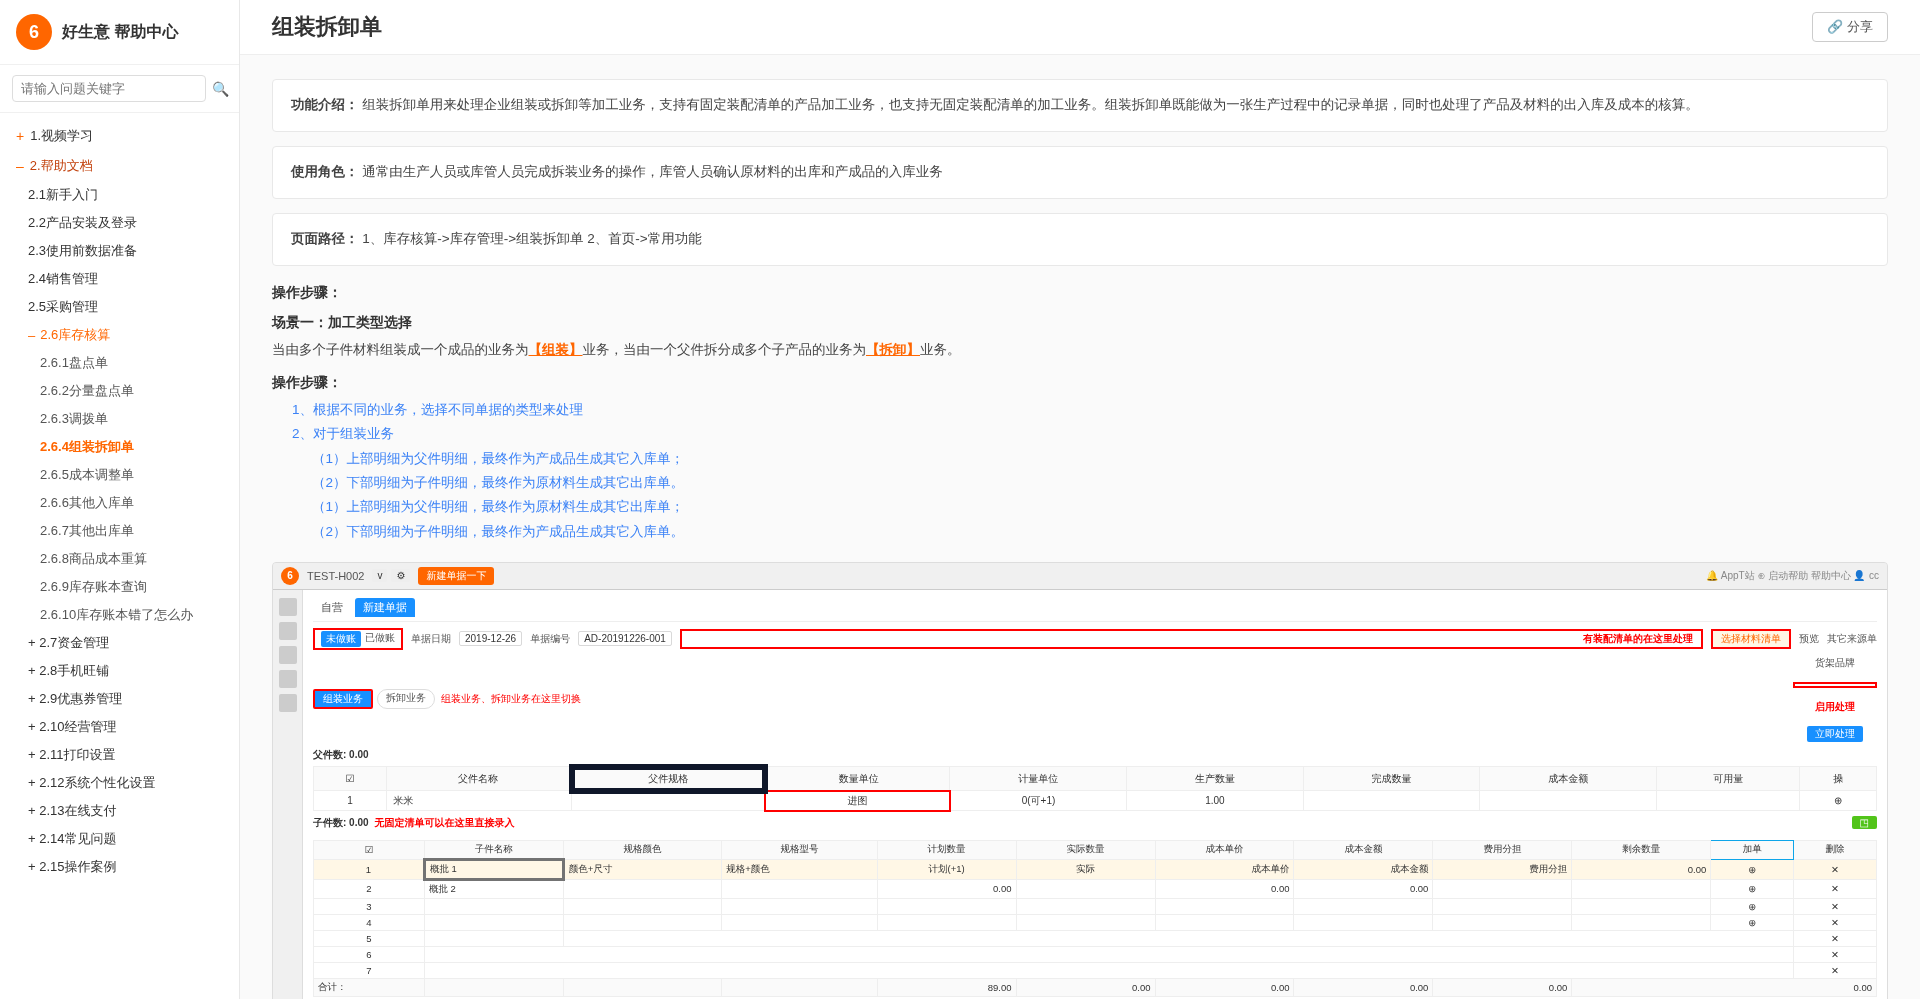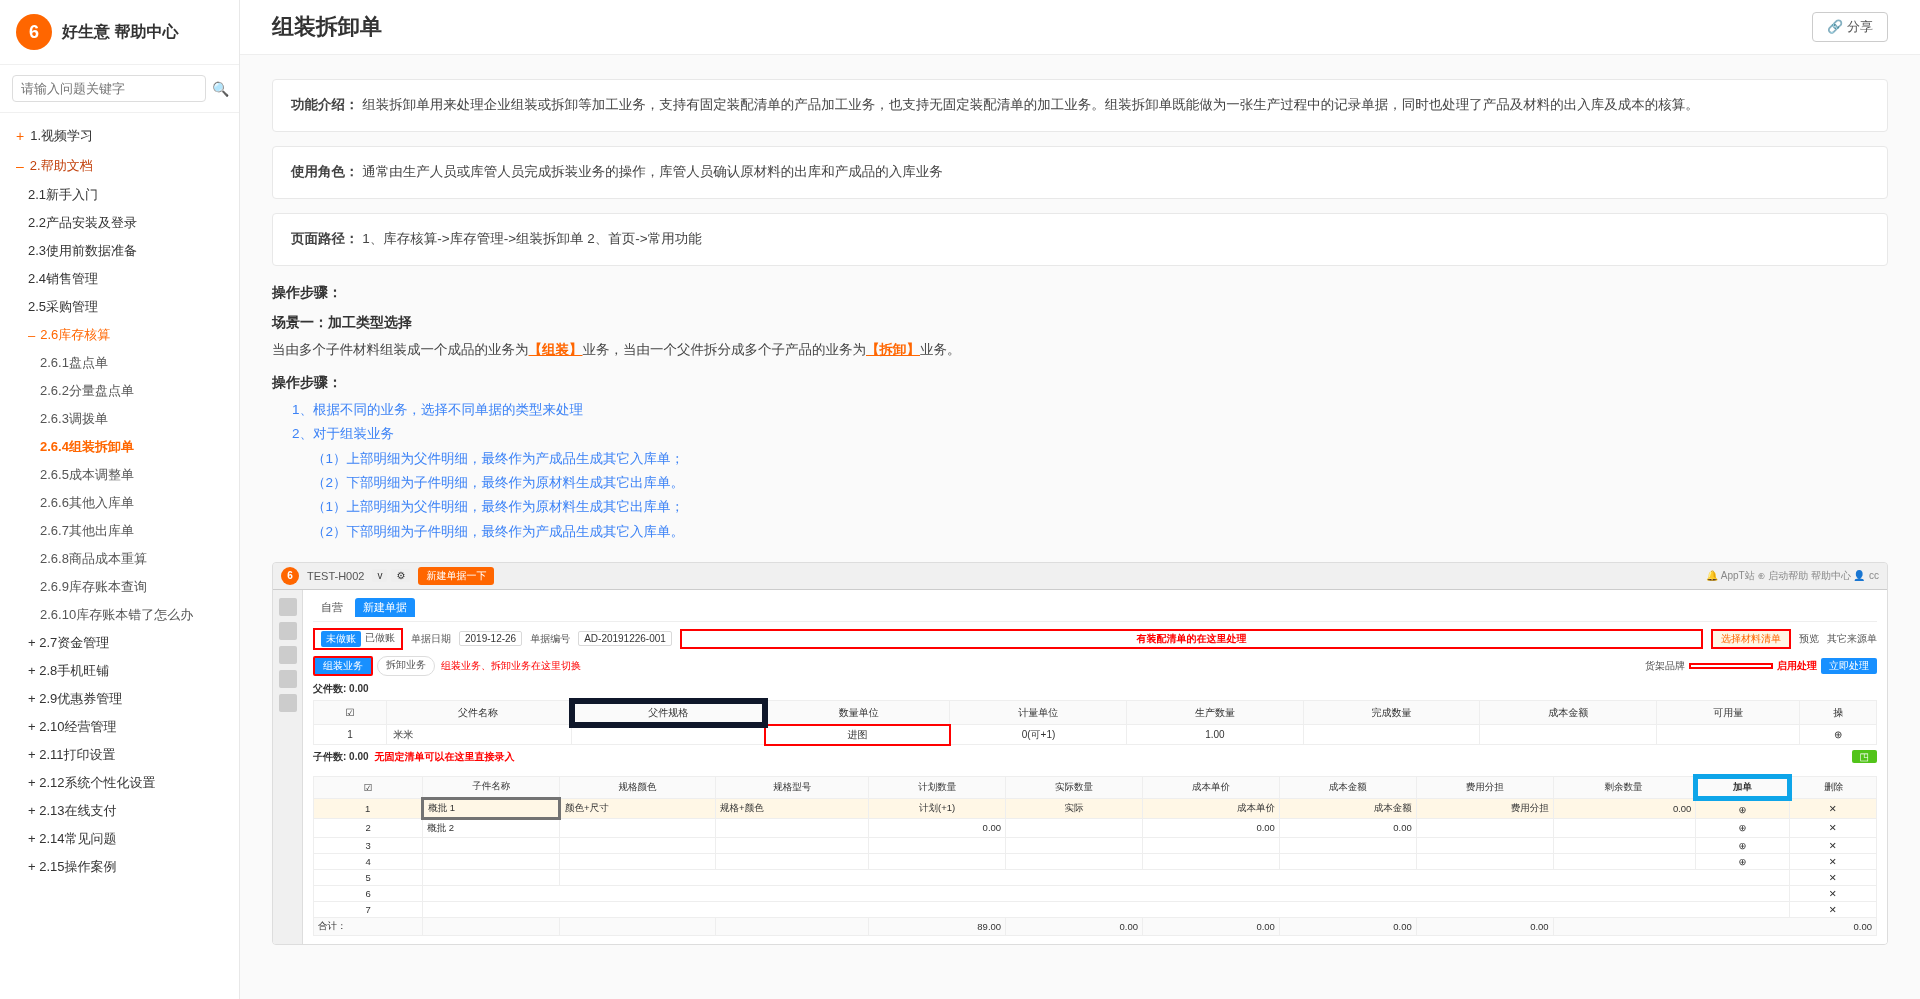"有装配清单的在这里处理" div { text-align: center -> right }
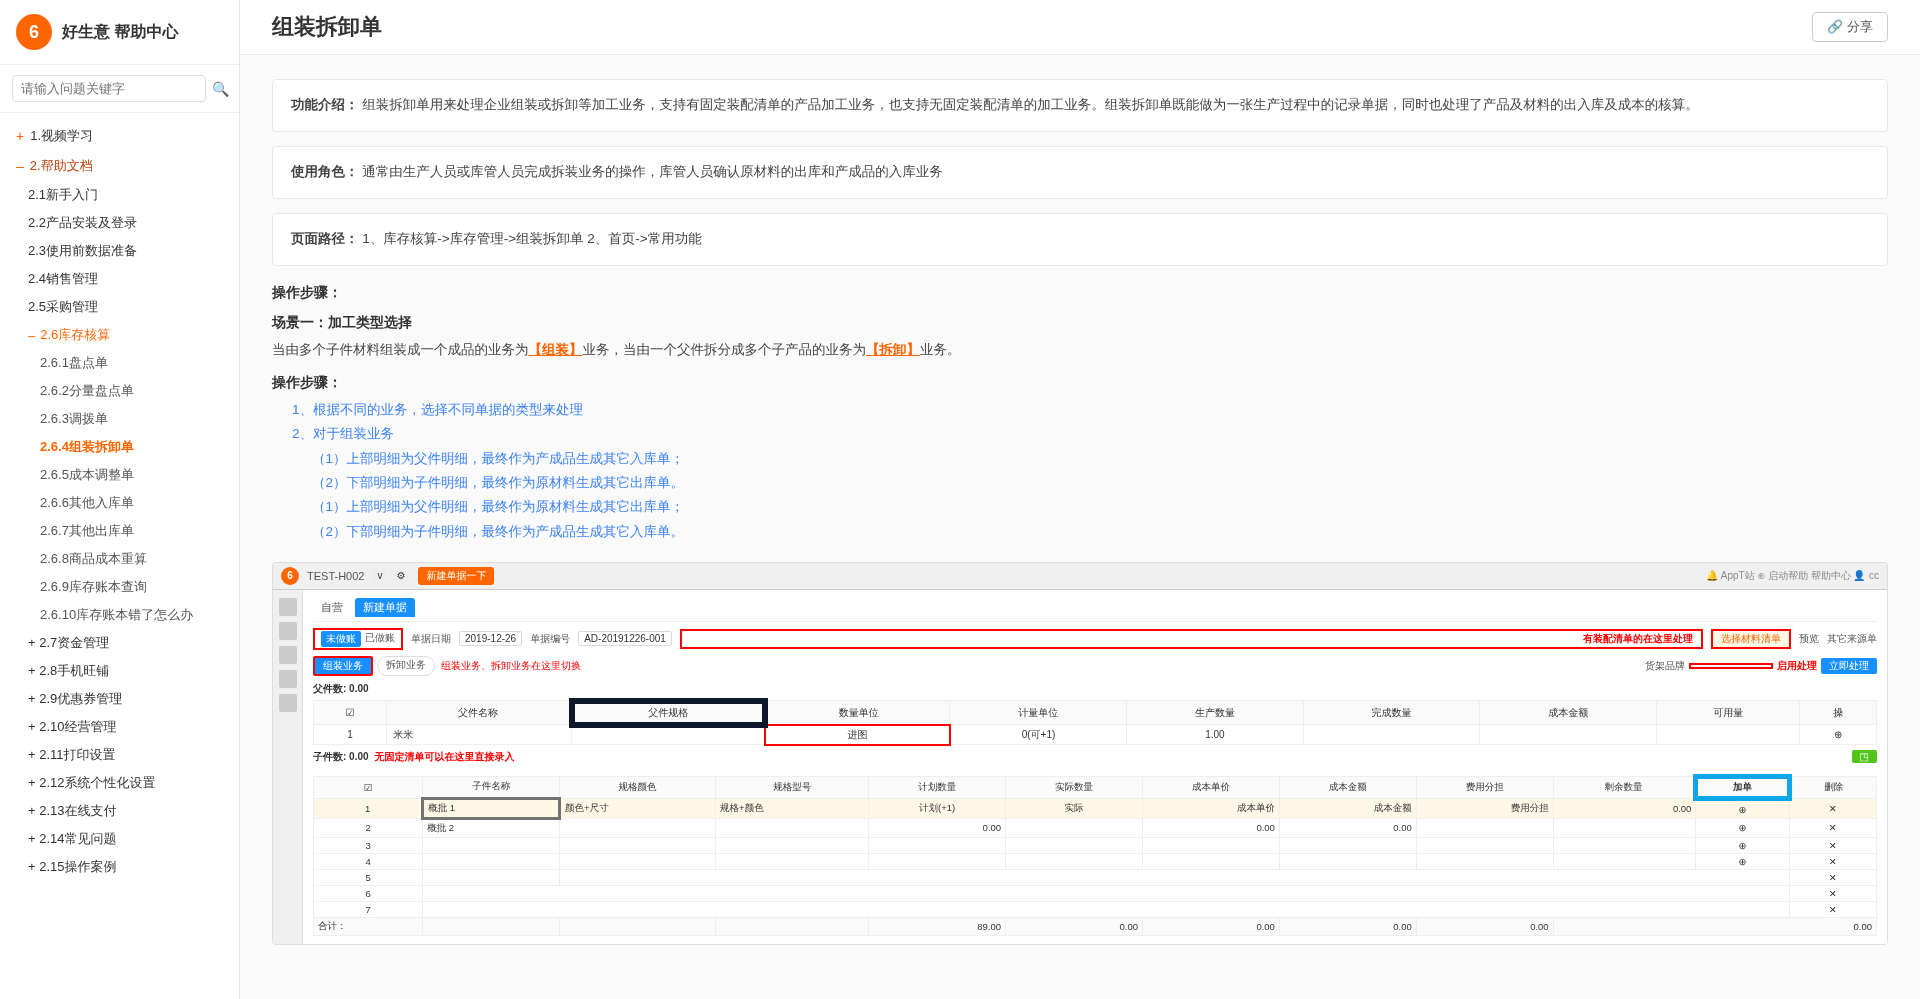"货架品牌" div { flex-direction: none -> column; gap: 4px -> 12px }
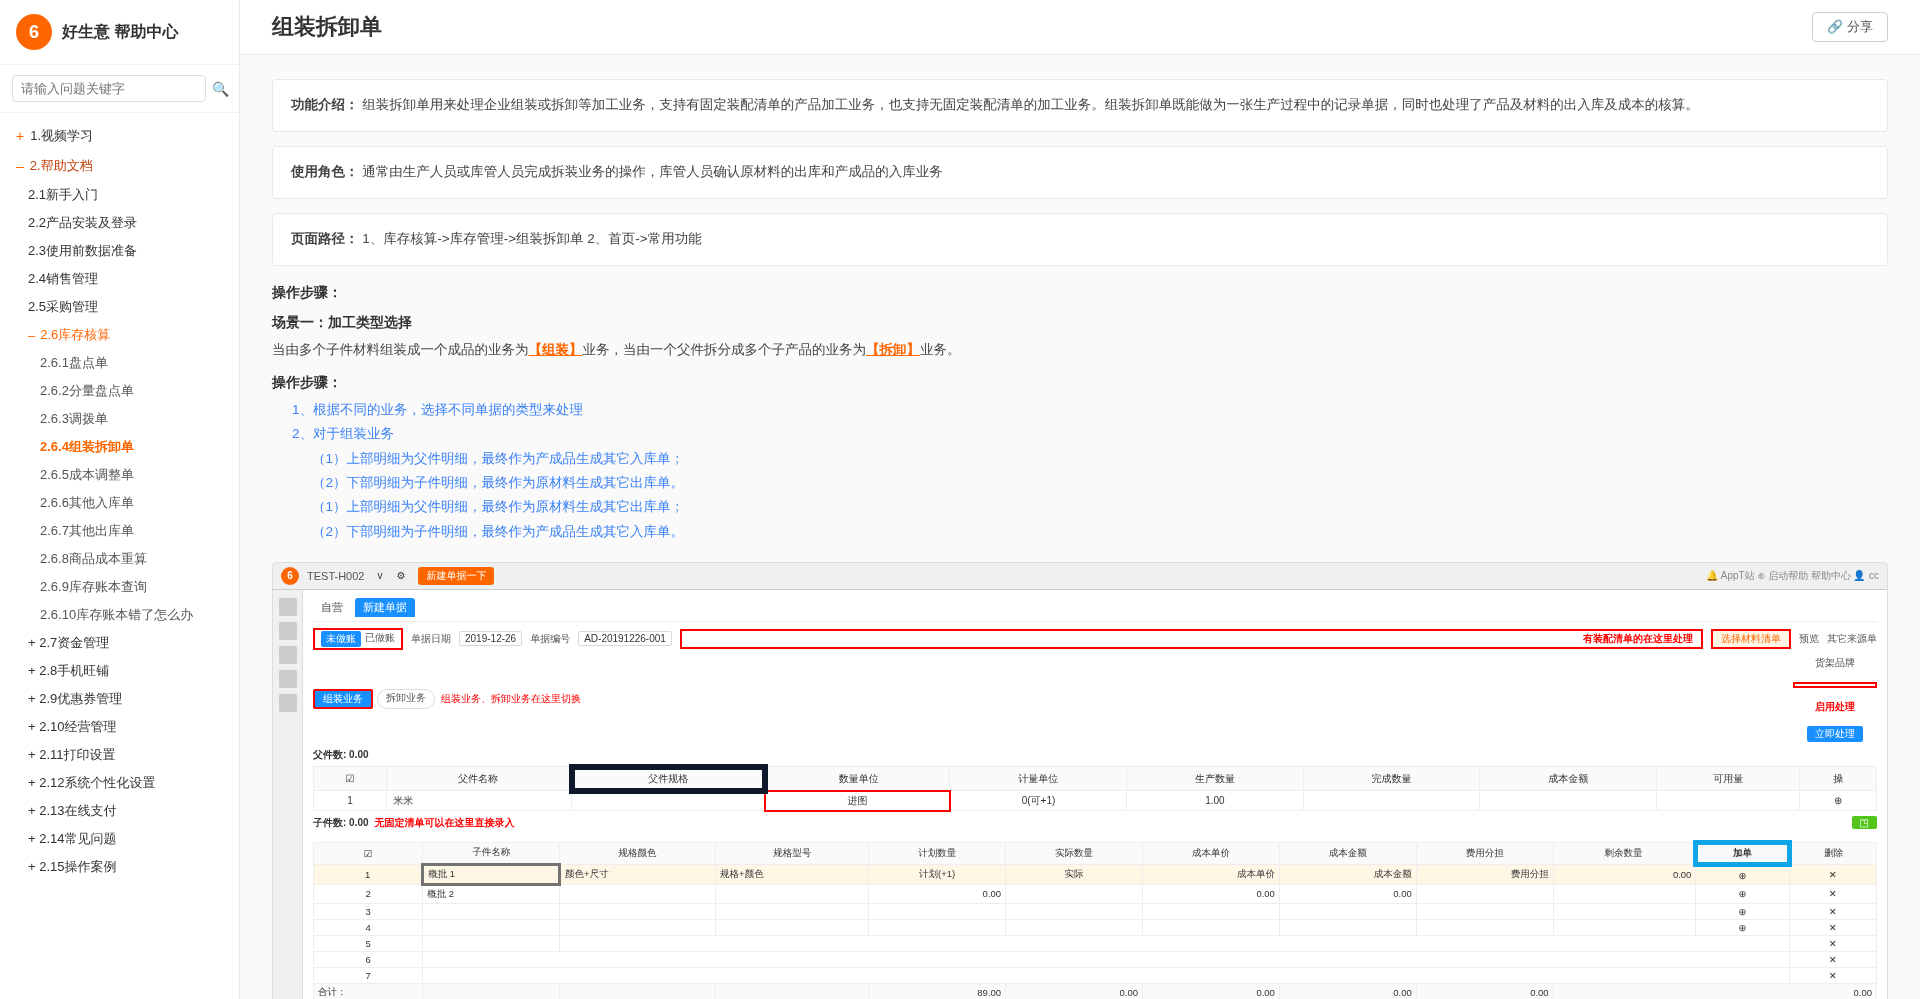"加单" th { border: 5px solid #0ea5e9 -> 1px solid #0ea5e9; font-weight: bold -> normal }
